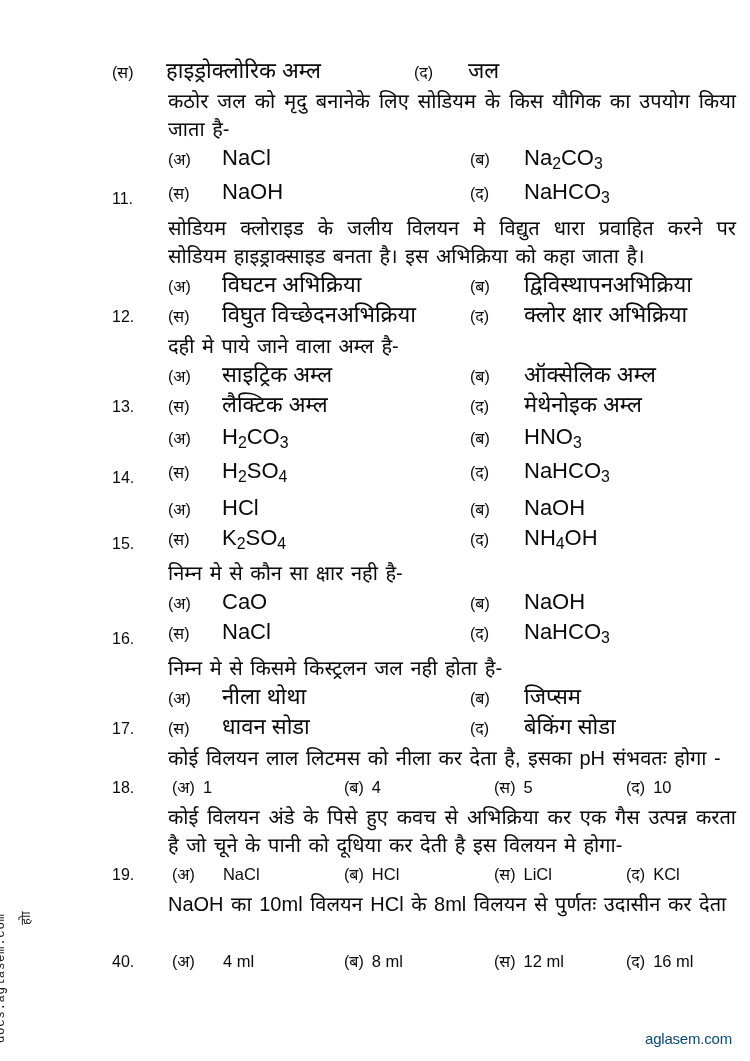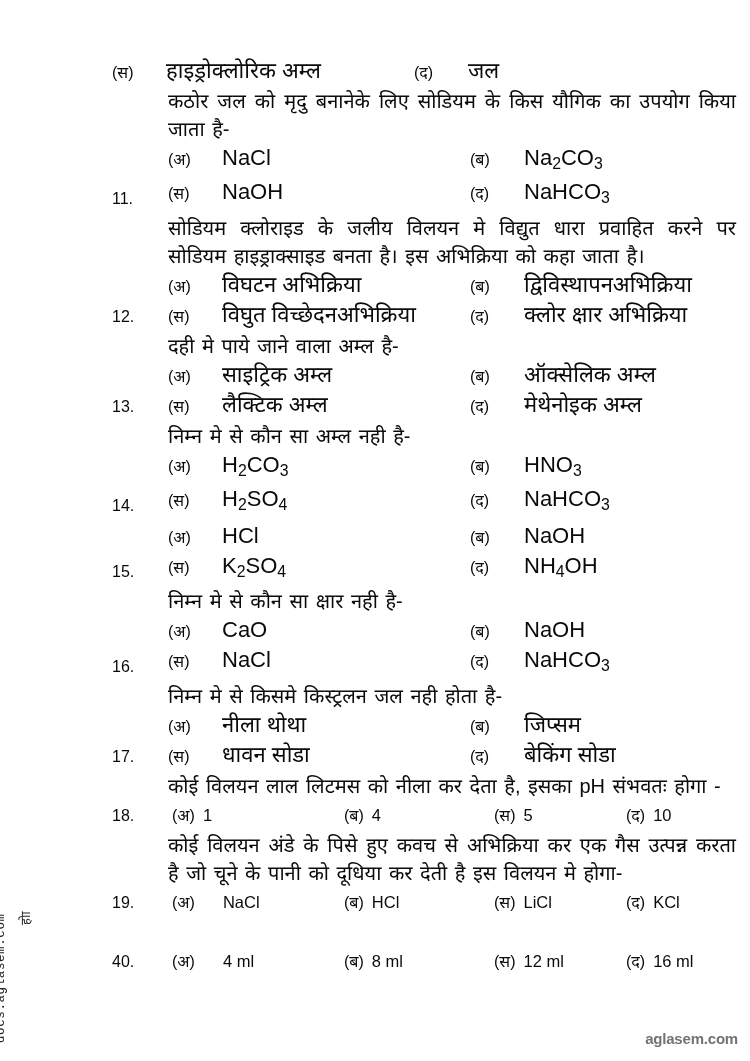"निम्न मे से कौन सा अम्ल" div.q-text { html: <div>निम्न मे से कौन सा अम्ल नही है-</div> -> none }
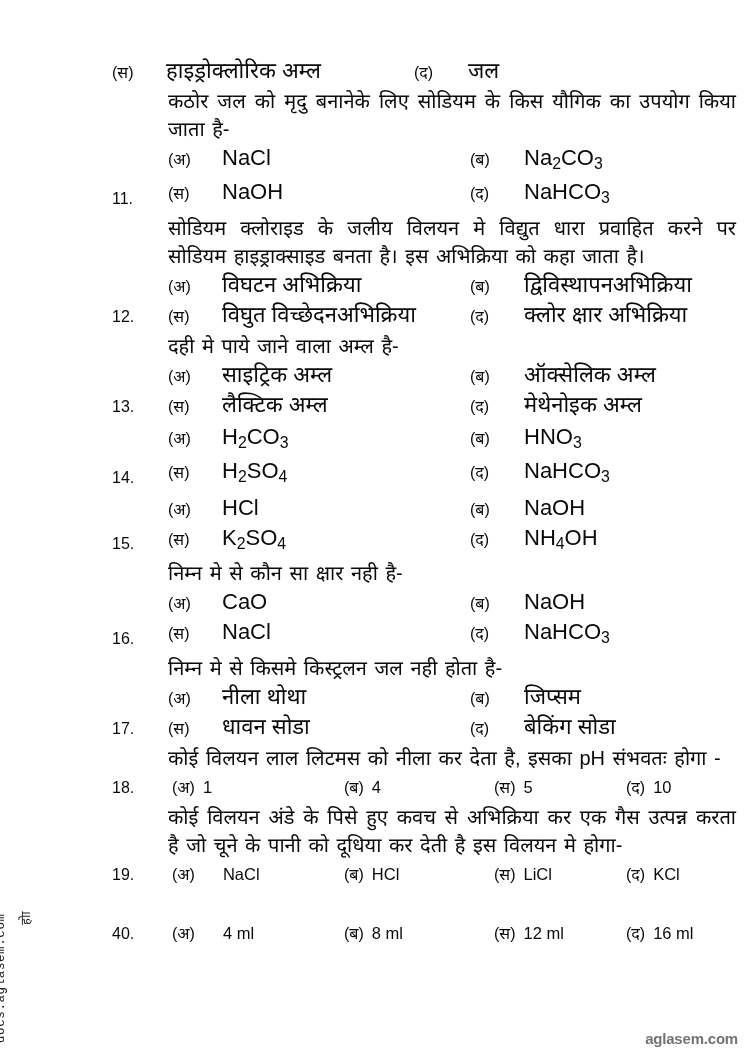"NaOH का 10ml विलयन HCl" div.q-text { html: none -> <div>NaOH का 10ml विलयन HCl के 8ml विलयन से पुर्णतः उदासीन कर देता</div> }
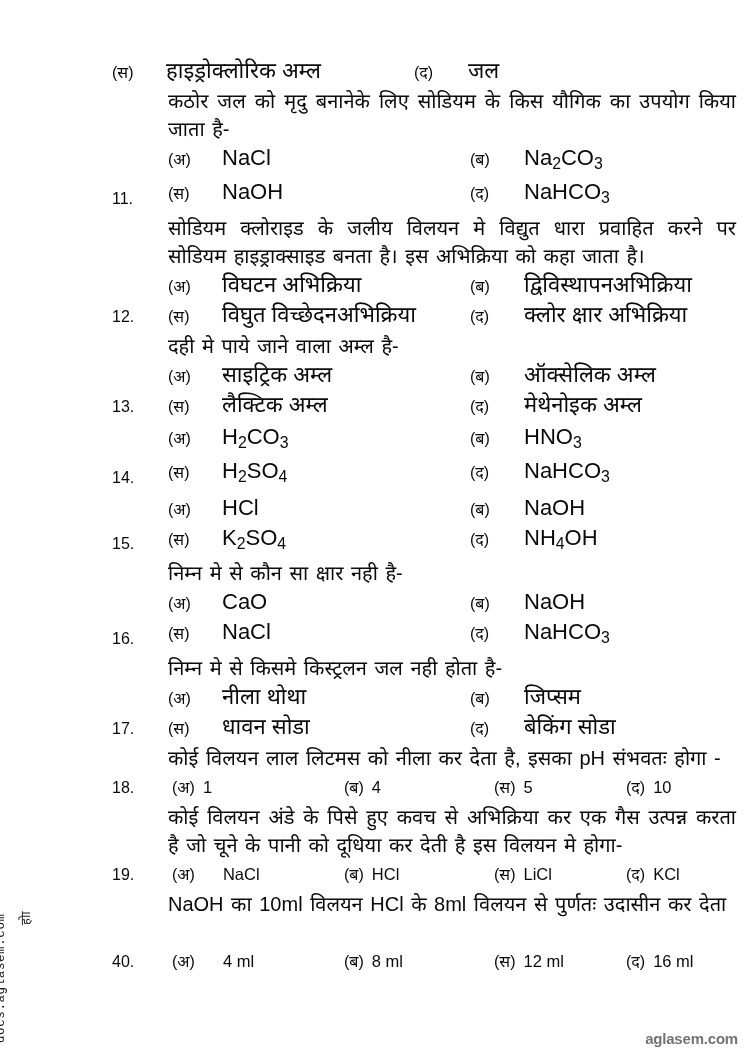"aglasem.com" .brand-watermark { color: #737373 -> #0c4a6e; font-weight: bold -> normal; right: 12px -> 18px }
